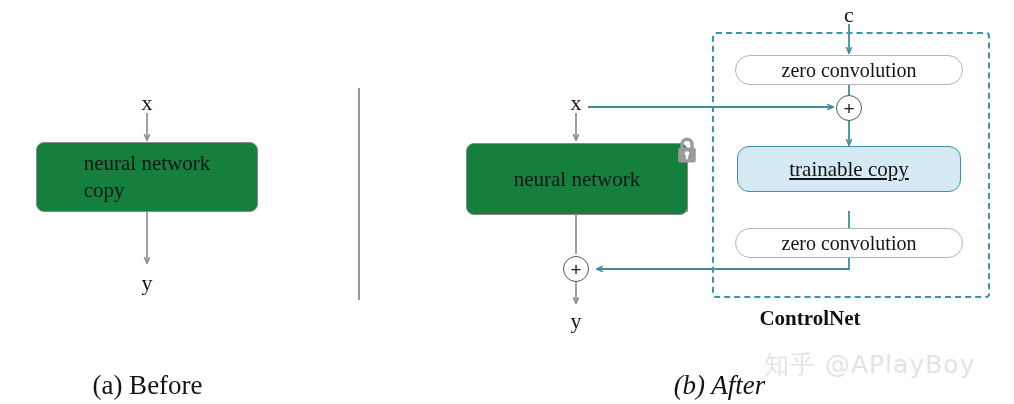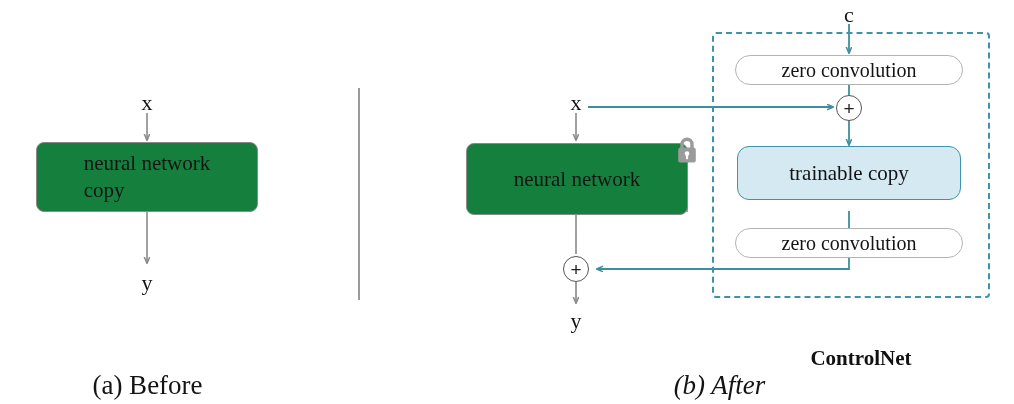"trainable copy" div.node { height: 54px -> 46px; text-decoration: none -> underline }
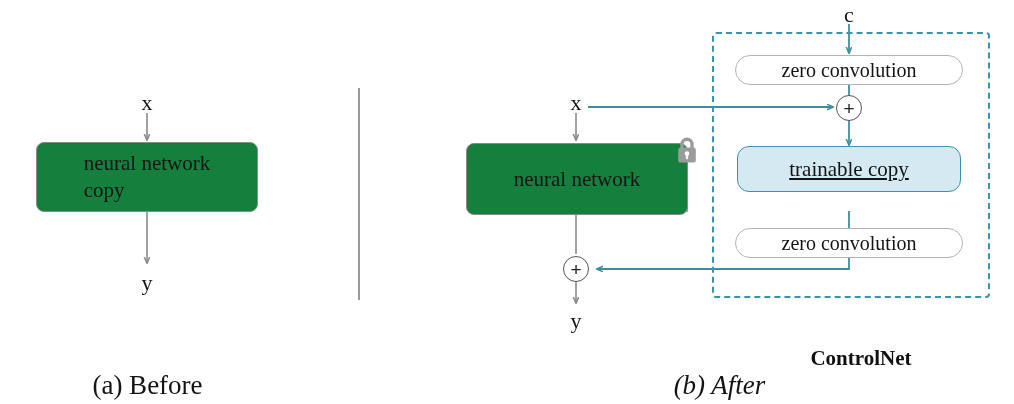"ControlNet" div.group-label { left: 771px -> 720px; margin-top: 40px -> none }
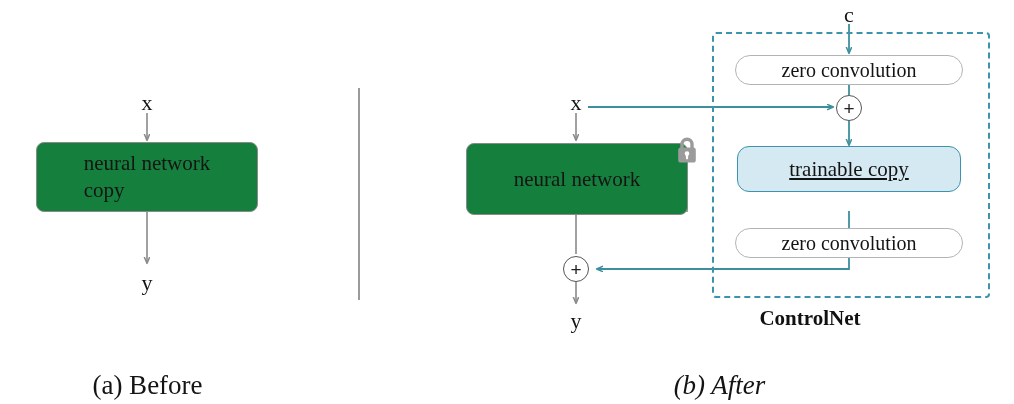"知乎 @APlayBoy" div.watermark { html: none -> <div>知乎 @APlayBoy</div> }
